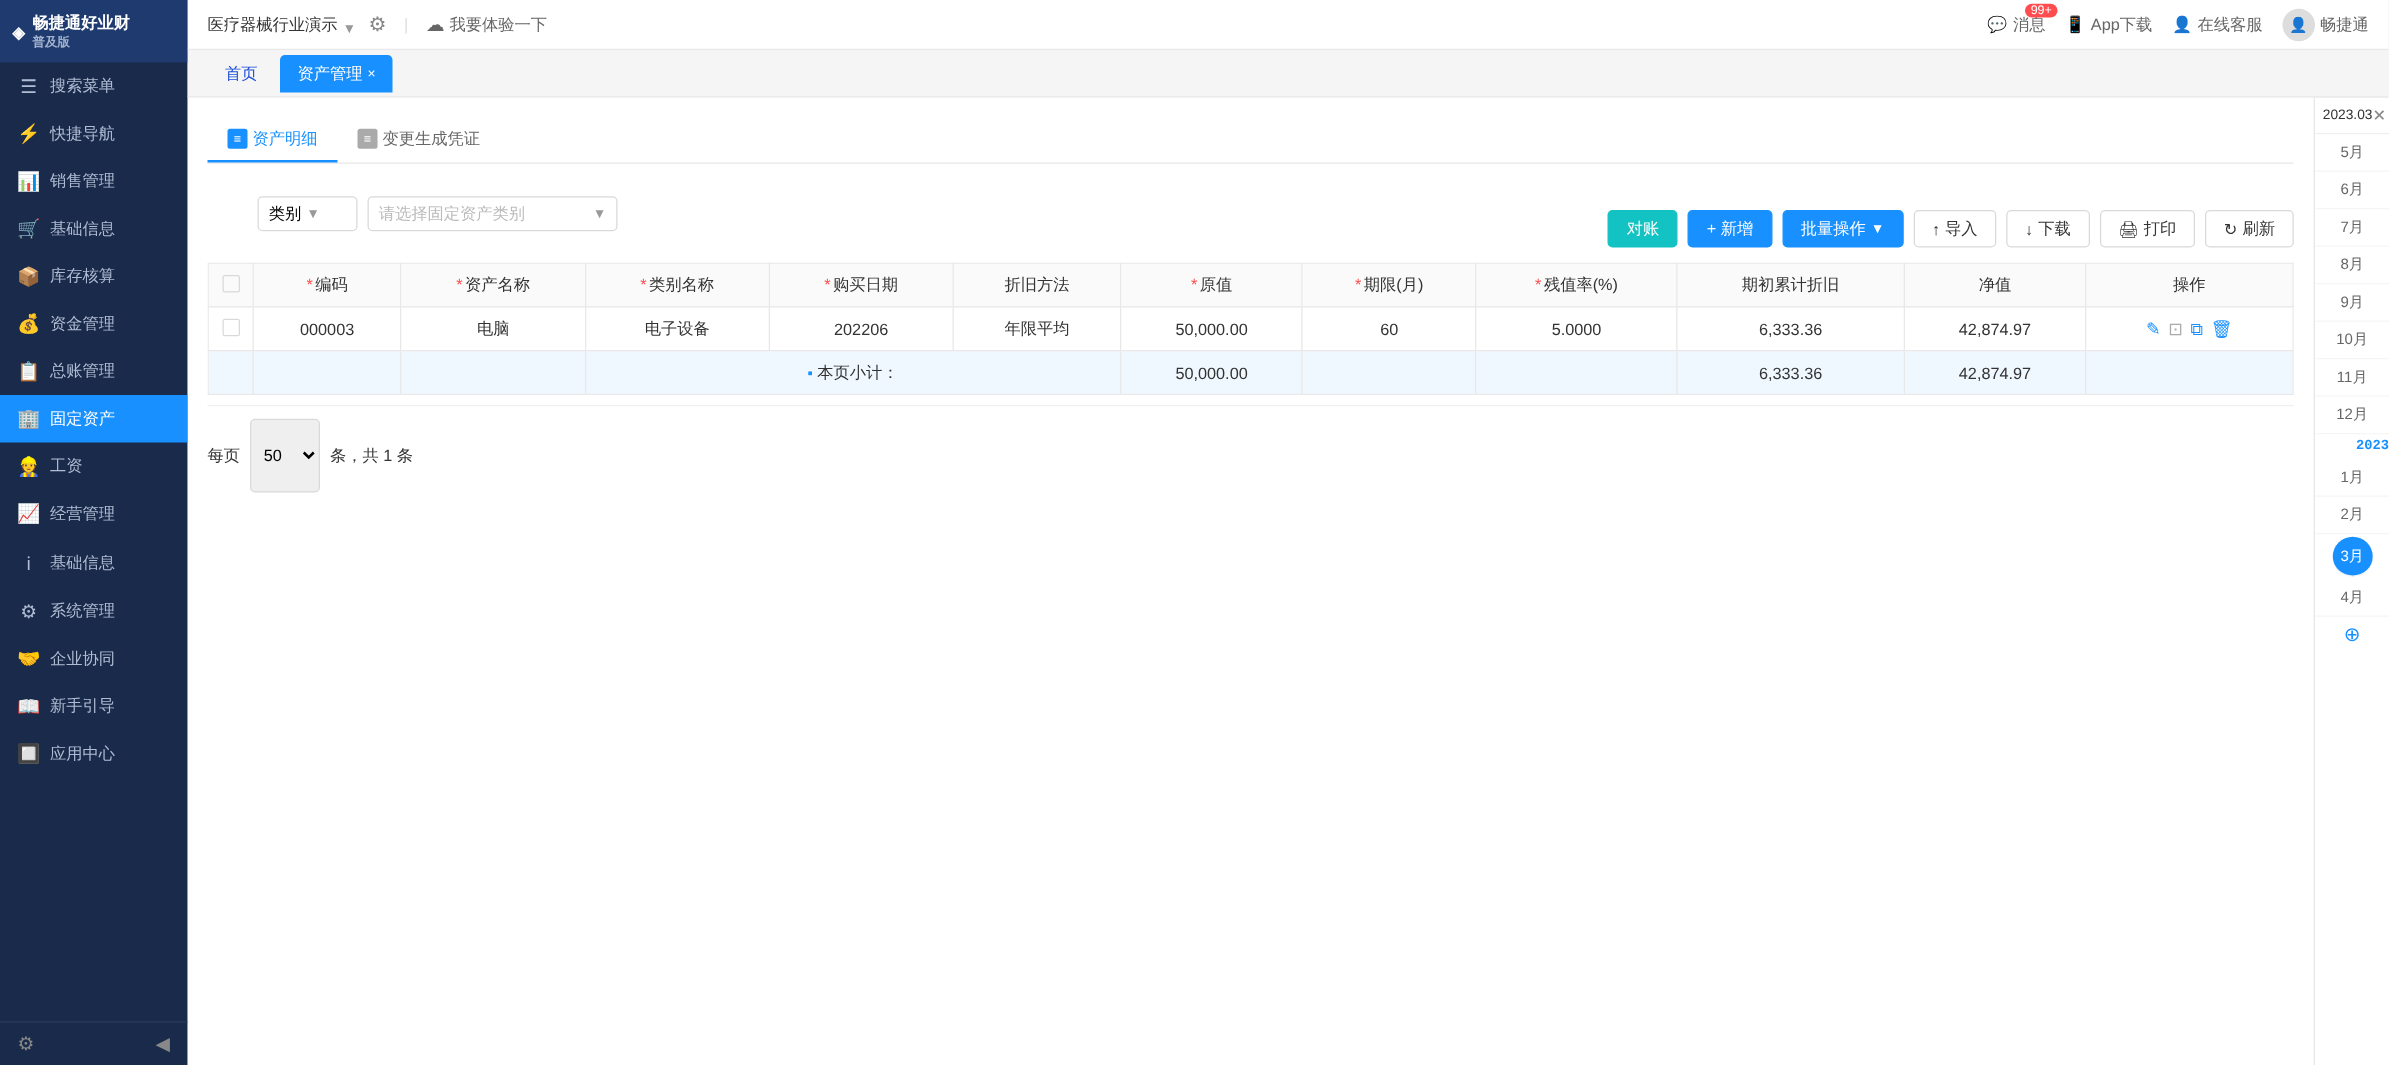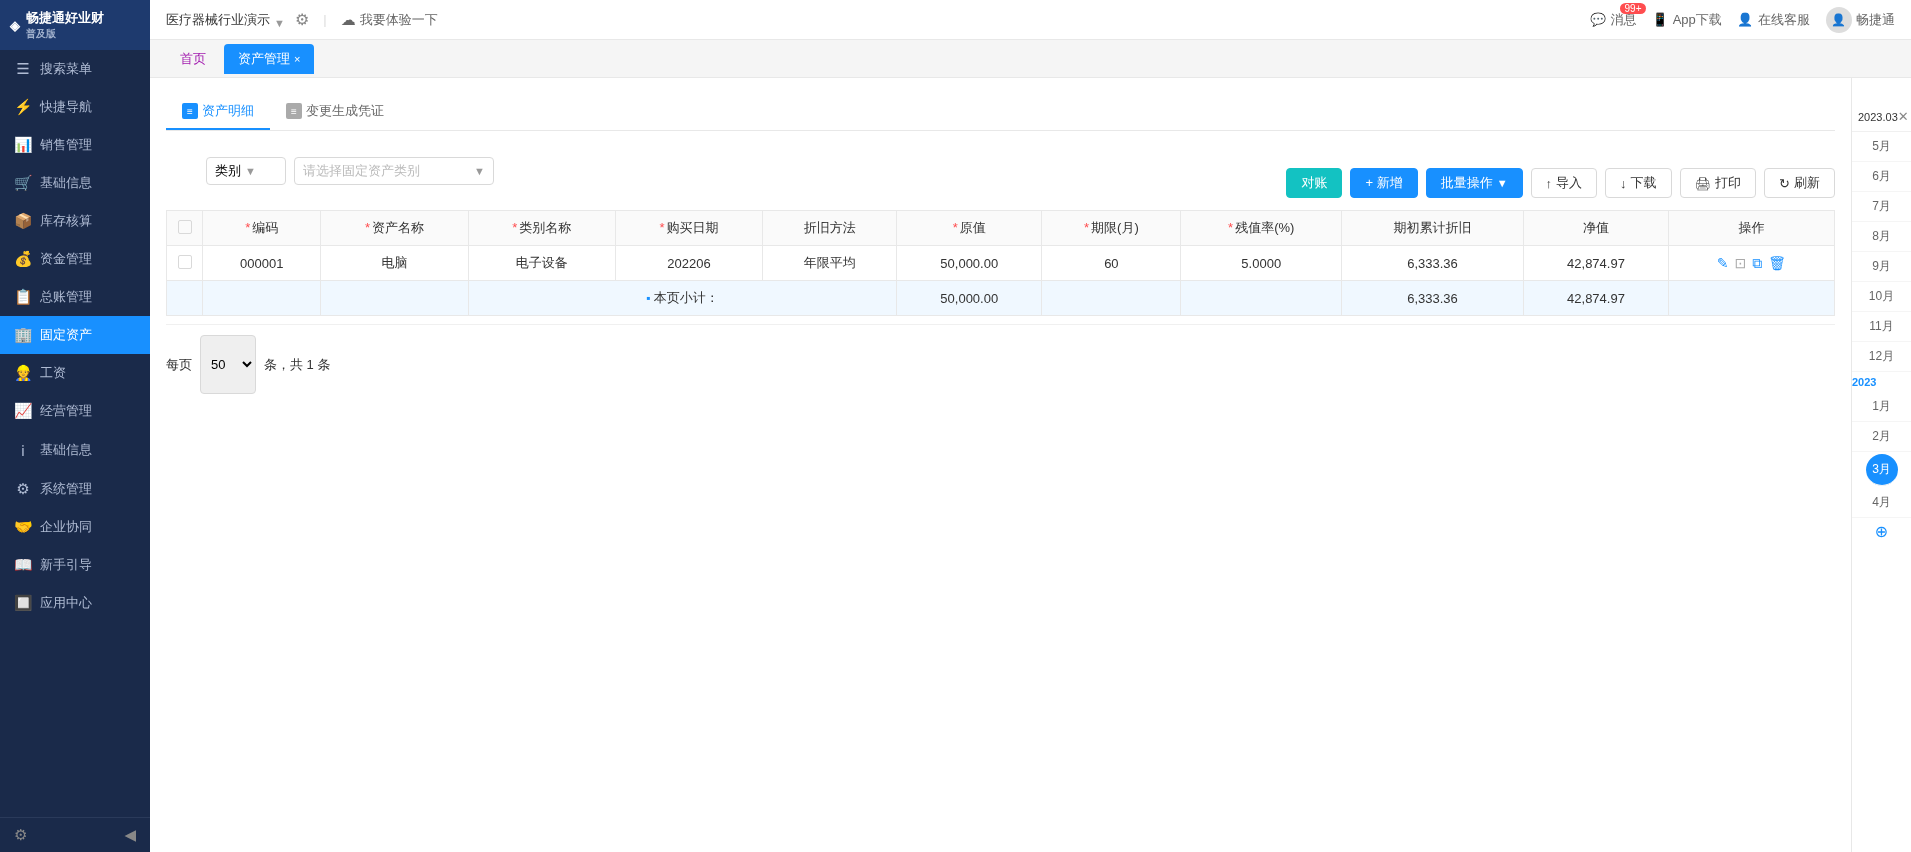"首页" .tab { color: #a21caf -> #1d4ed8 }
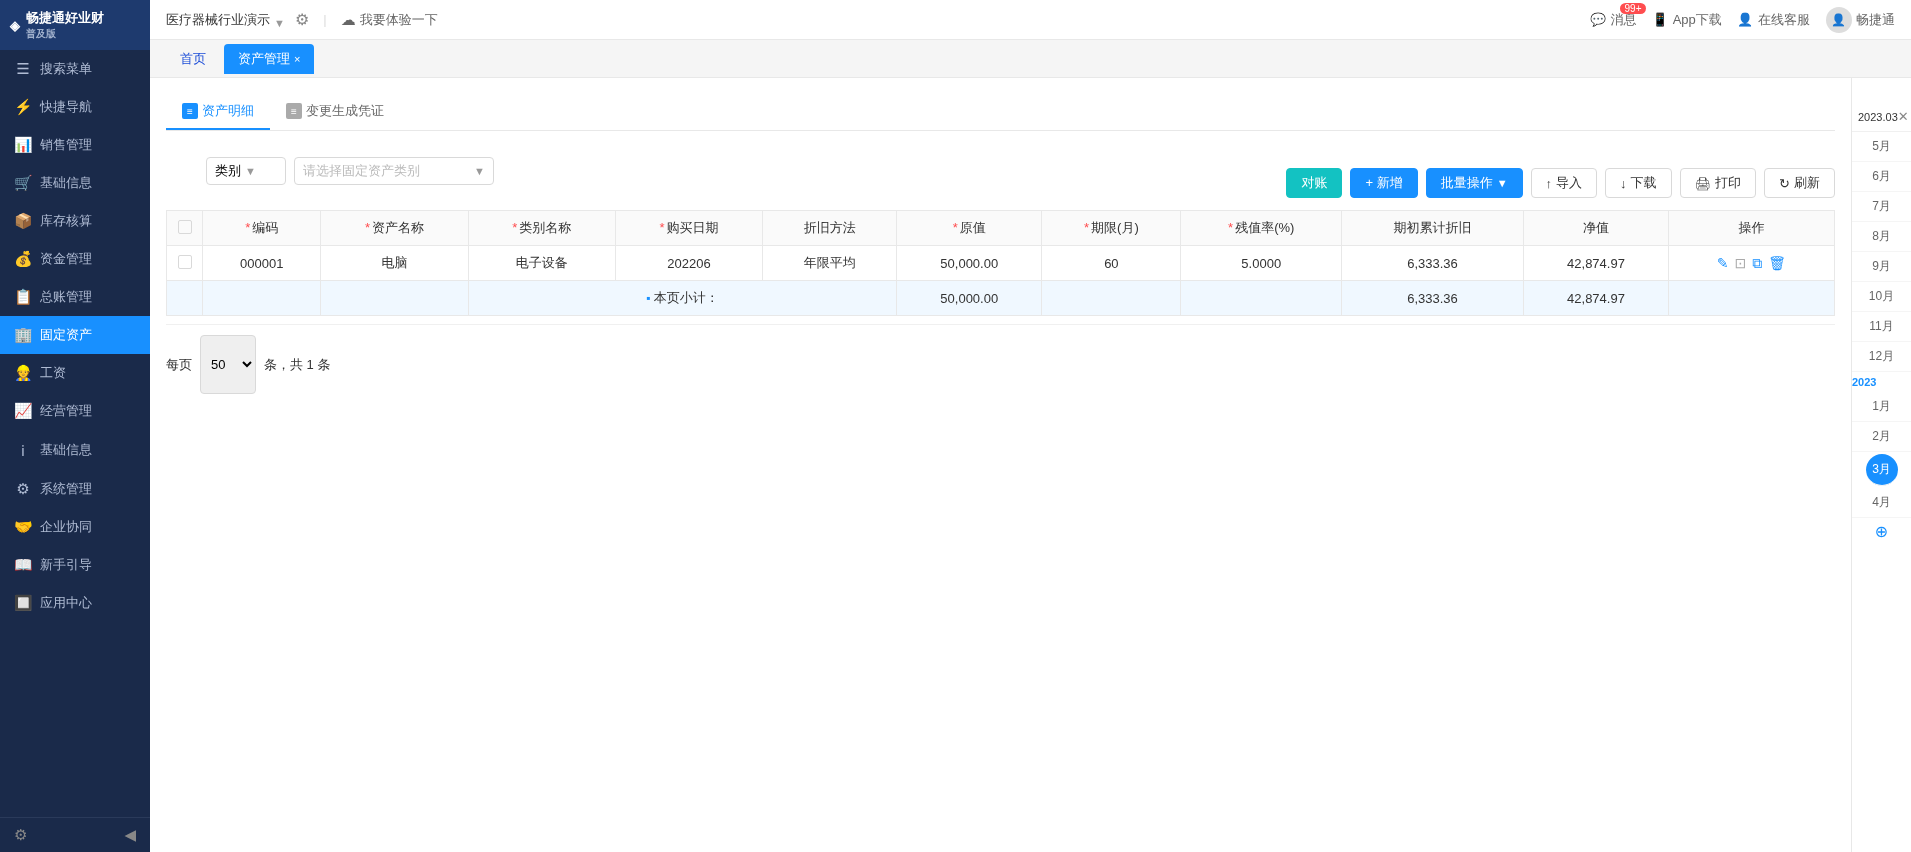"2023.03" .timeline-header { margin-top: 25px -> none }
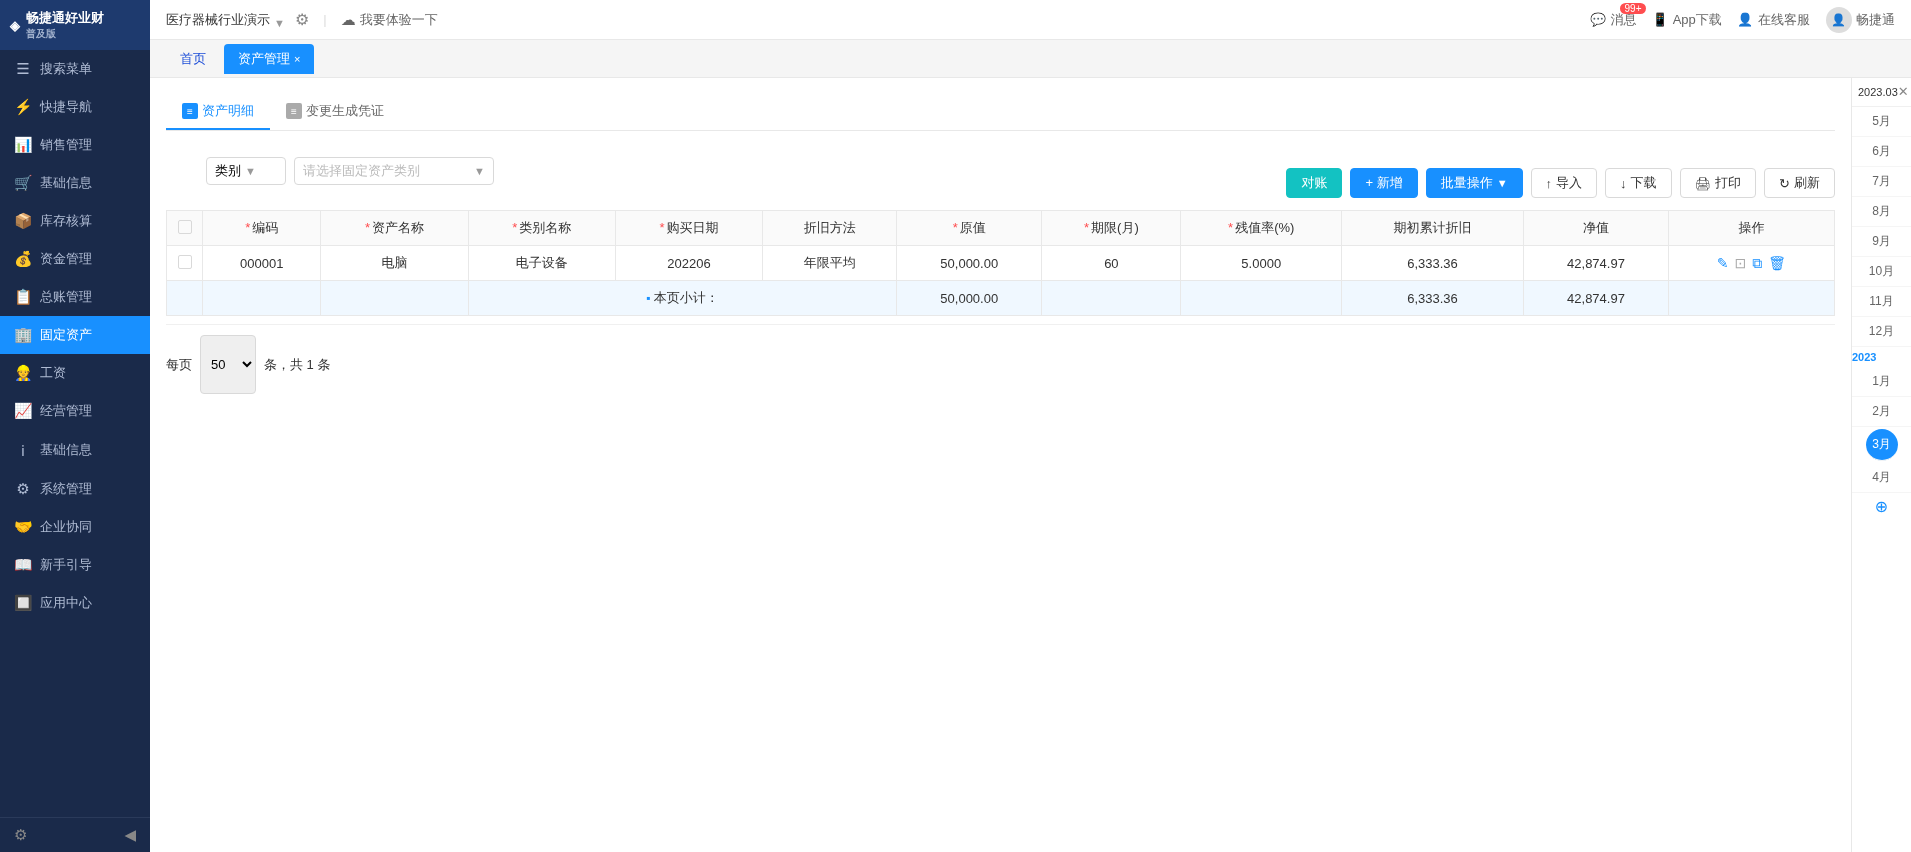"000001" td { text: 000001 -> 000003 }
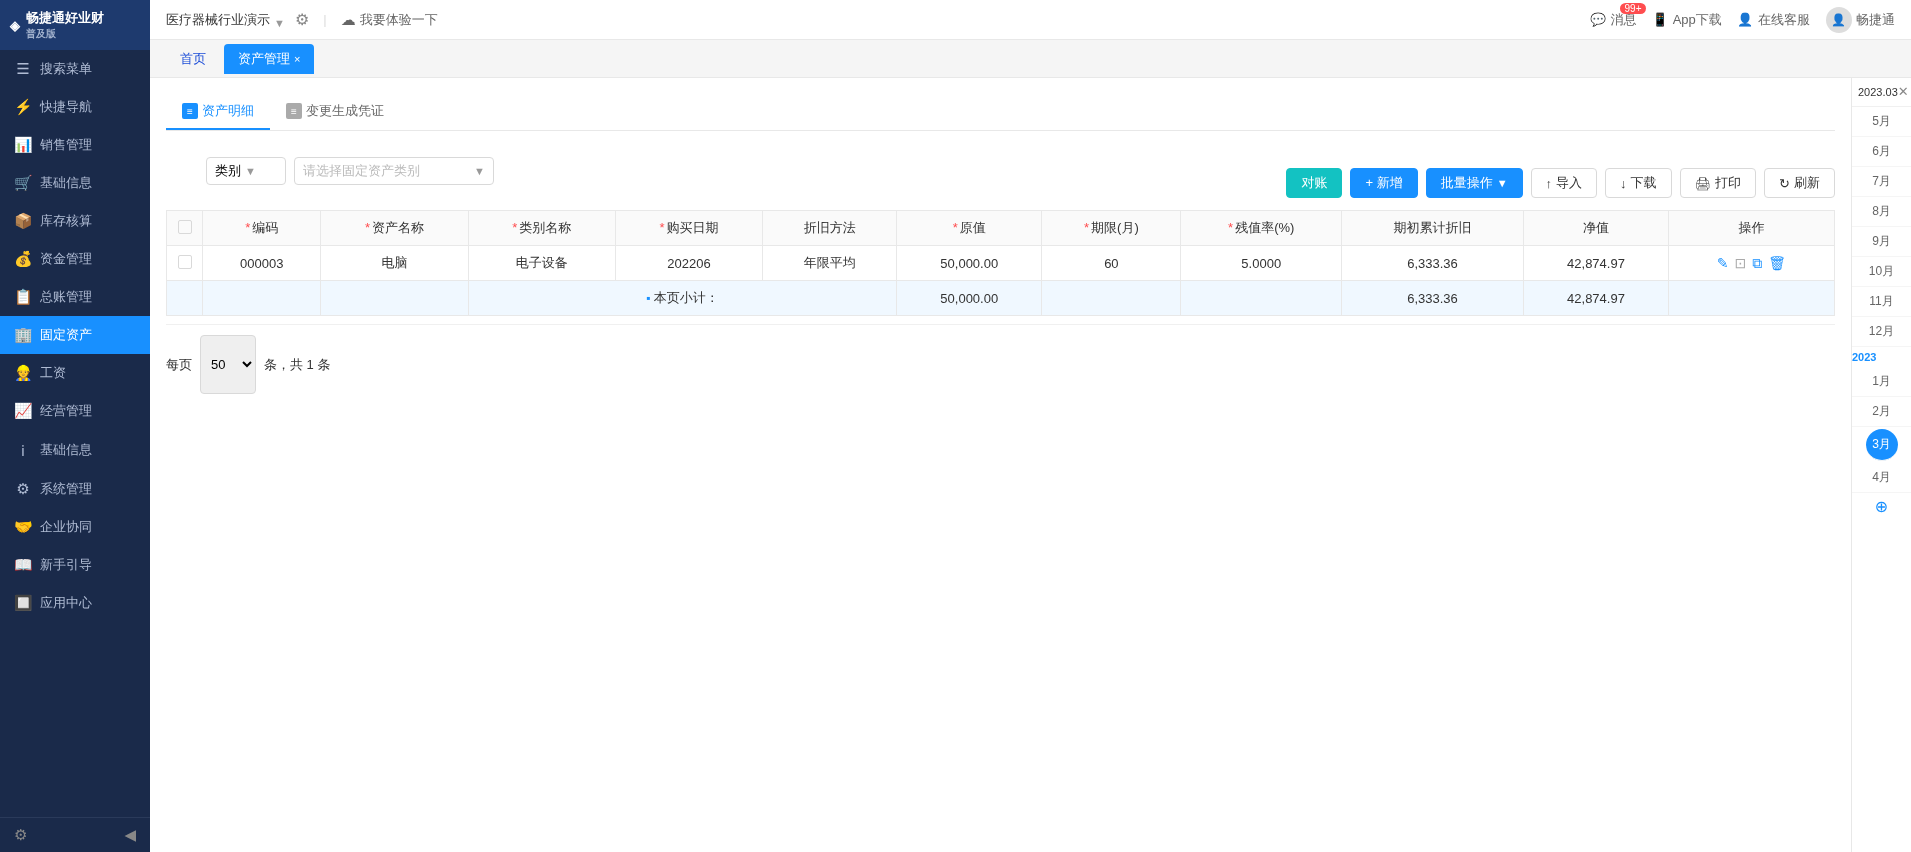"2023" div { font-family: none -> Liberation Mono, monospace; text-align: left -> right }
